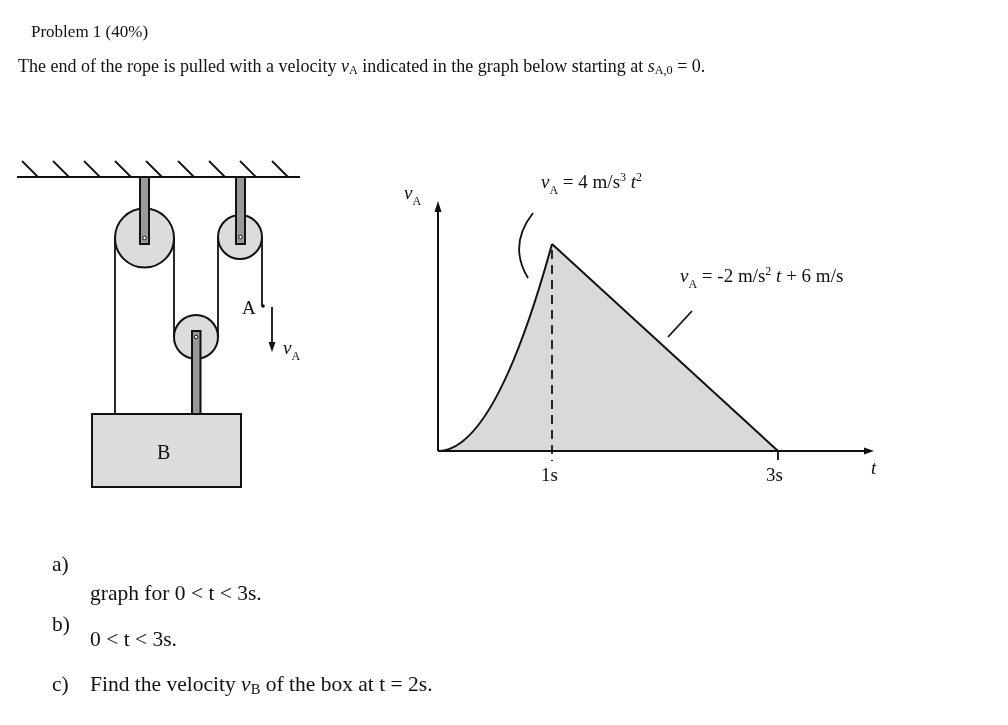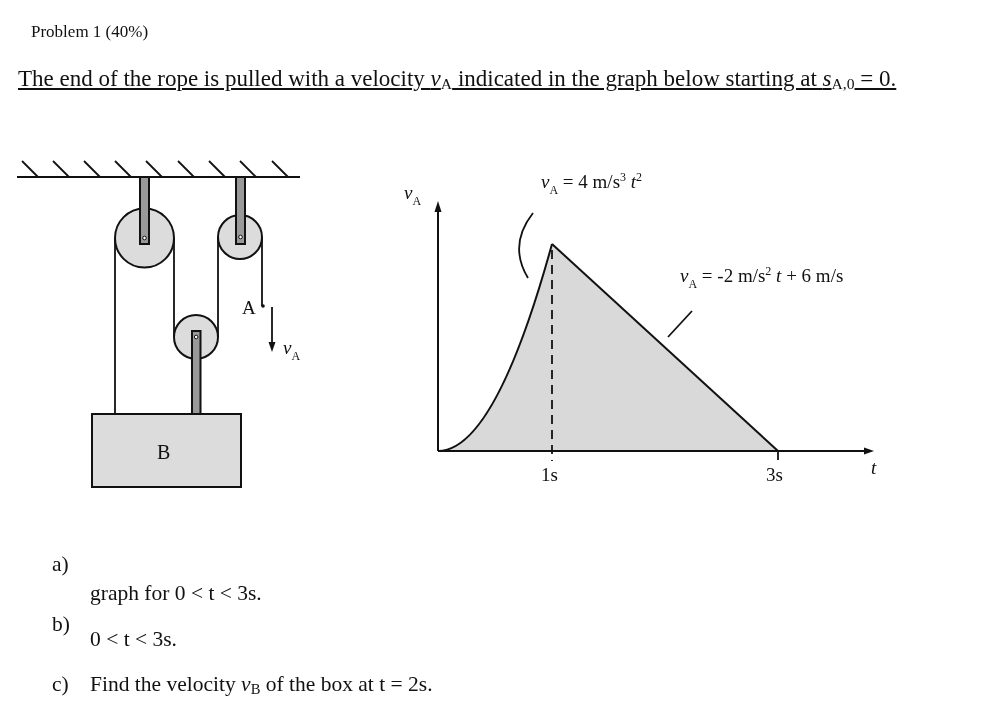"The end of the rope" .intro { font-size: 23px -> 18px; text-decoration: underline -> none; top: 66px -> 56px }
